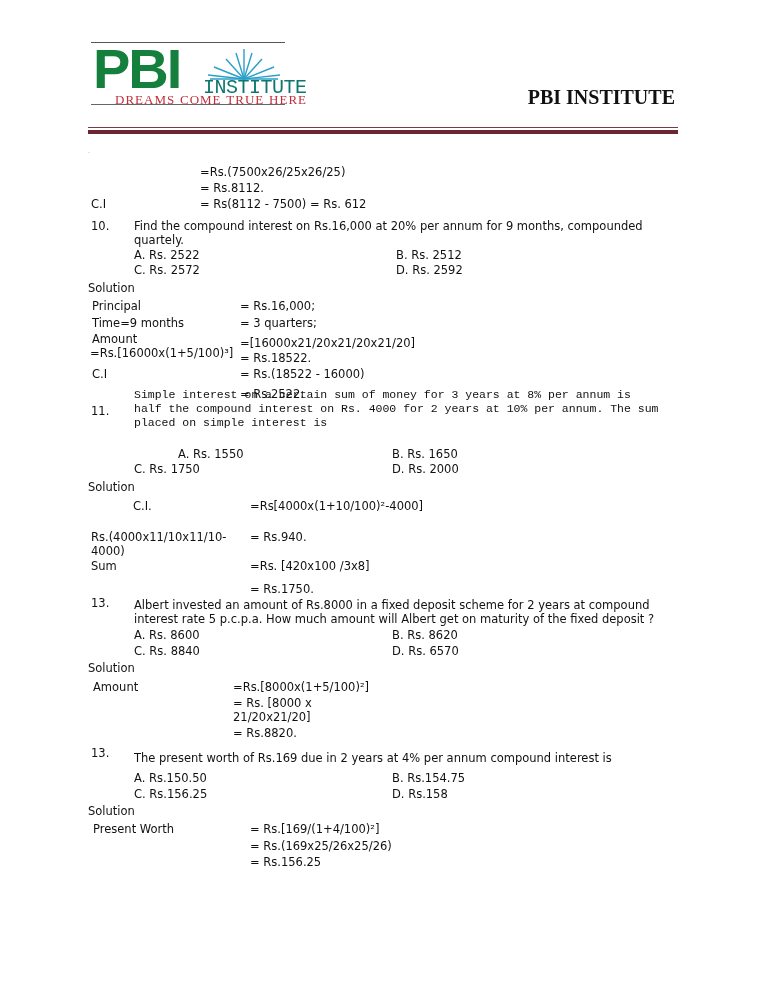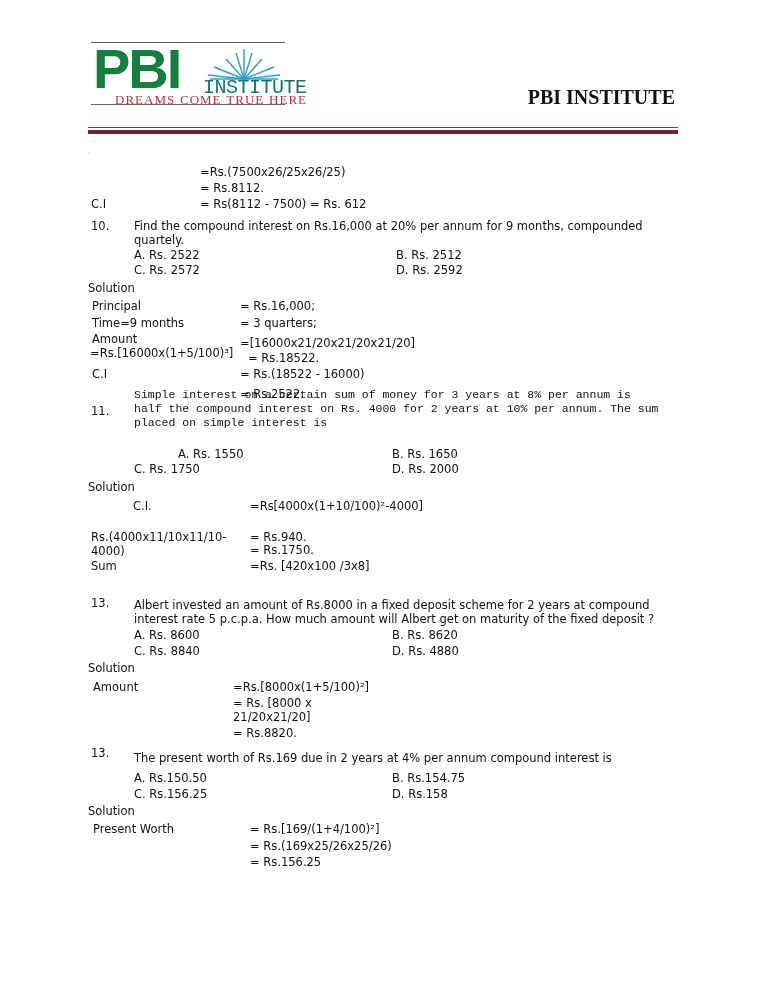"= Rs.18522." div.lbl { left: 248px -> 240px }
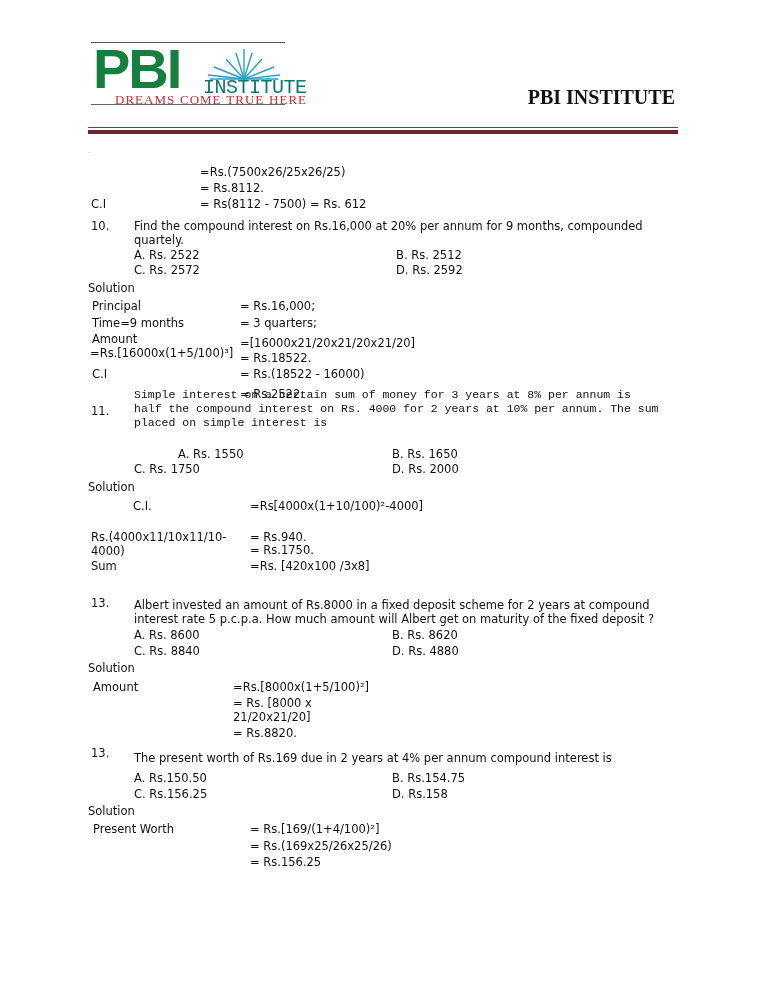"= Rs.1750." div.lbl { top: 543px -> 582px }
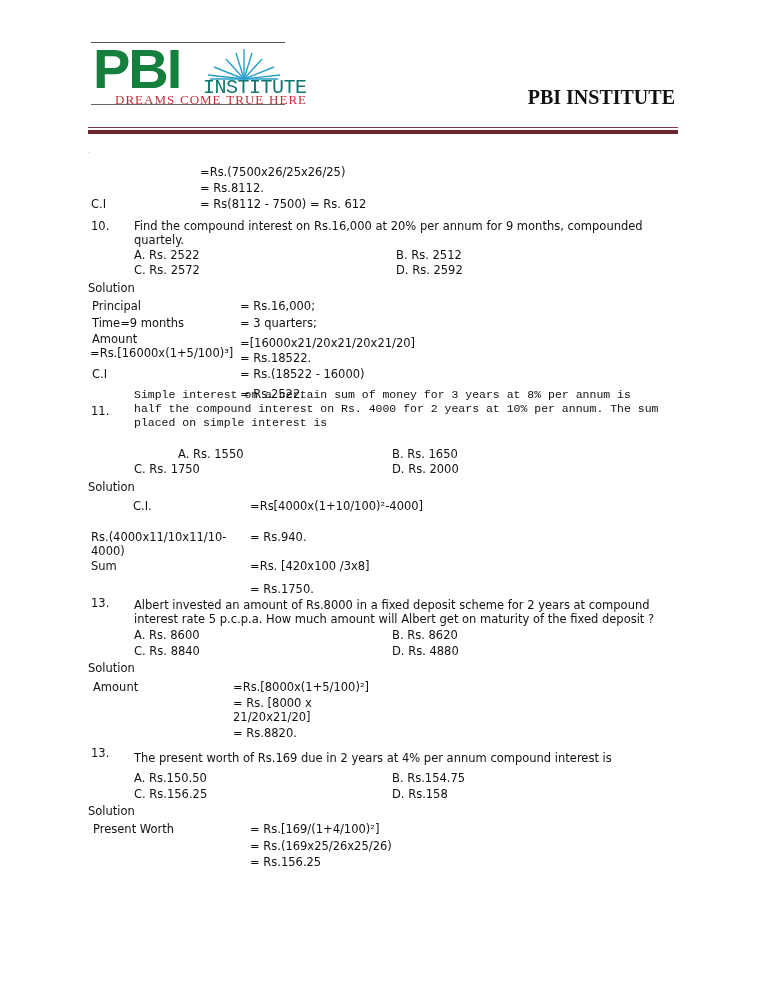"D. Rs. 4880" div.opt { text: 4880 -> 6570 }
